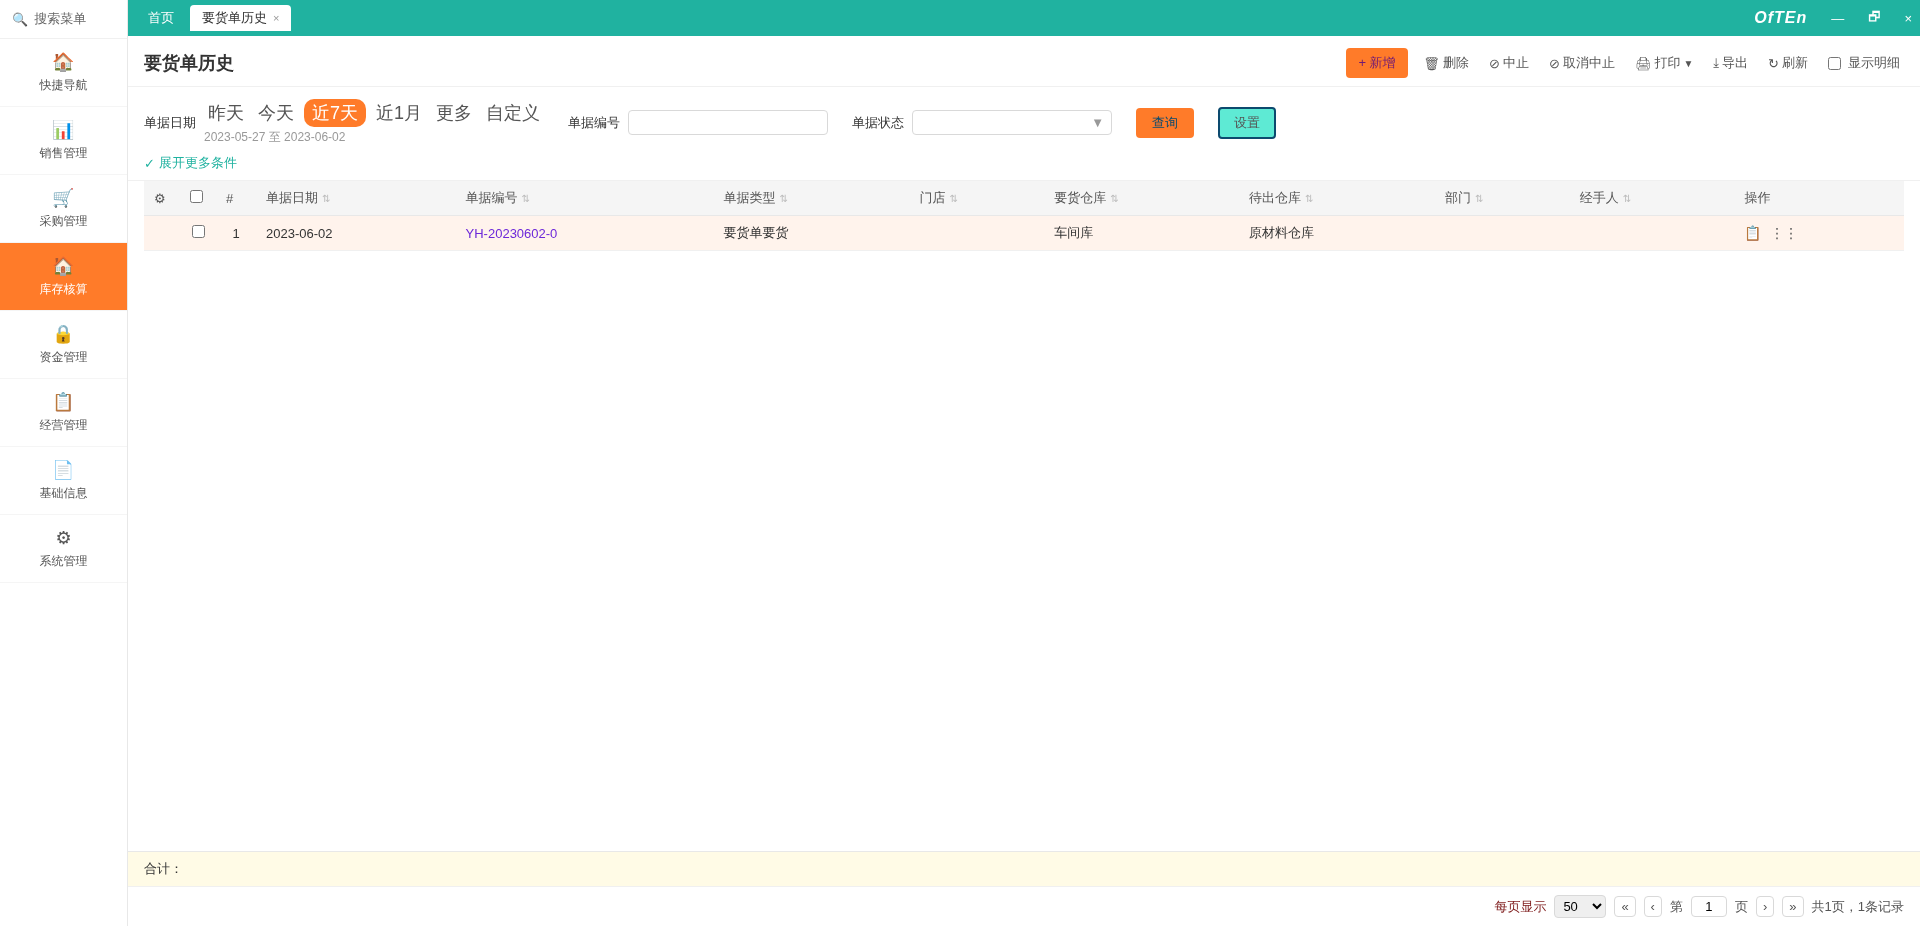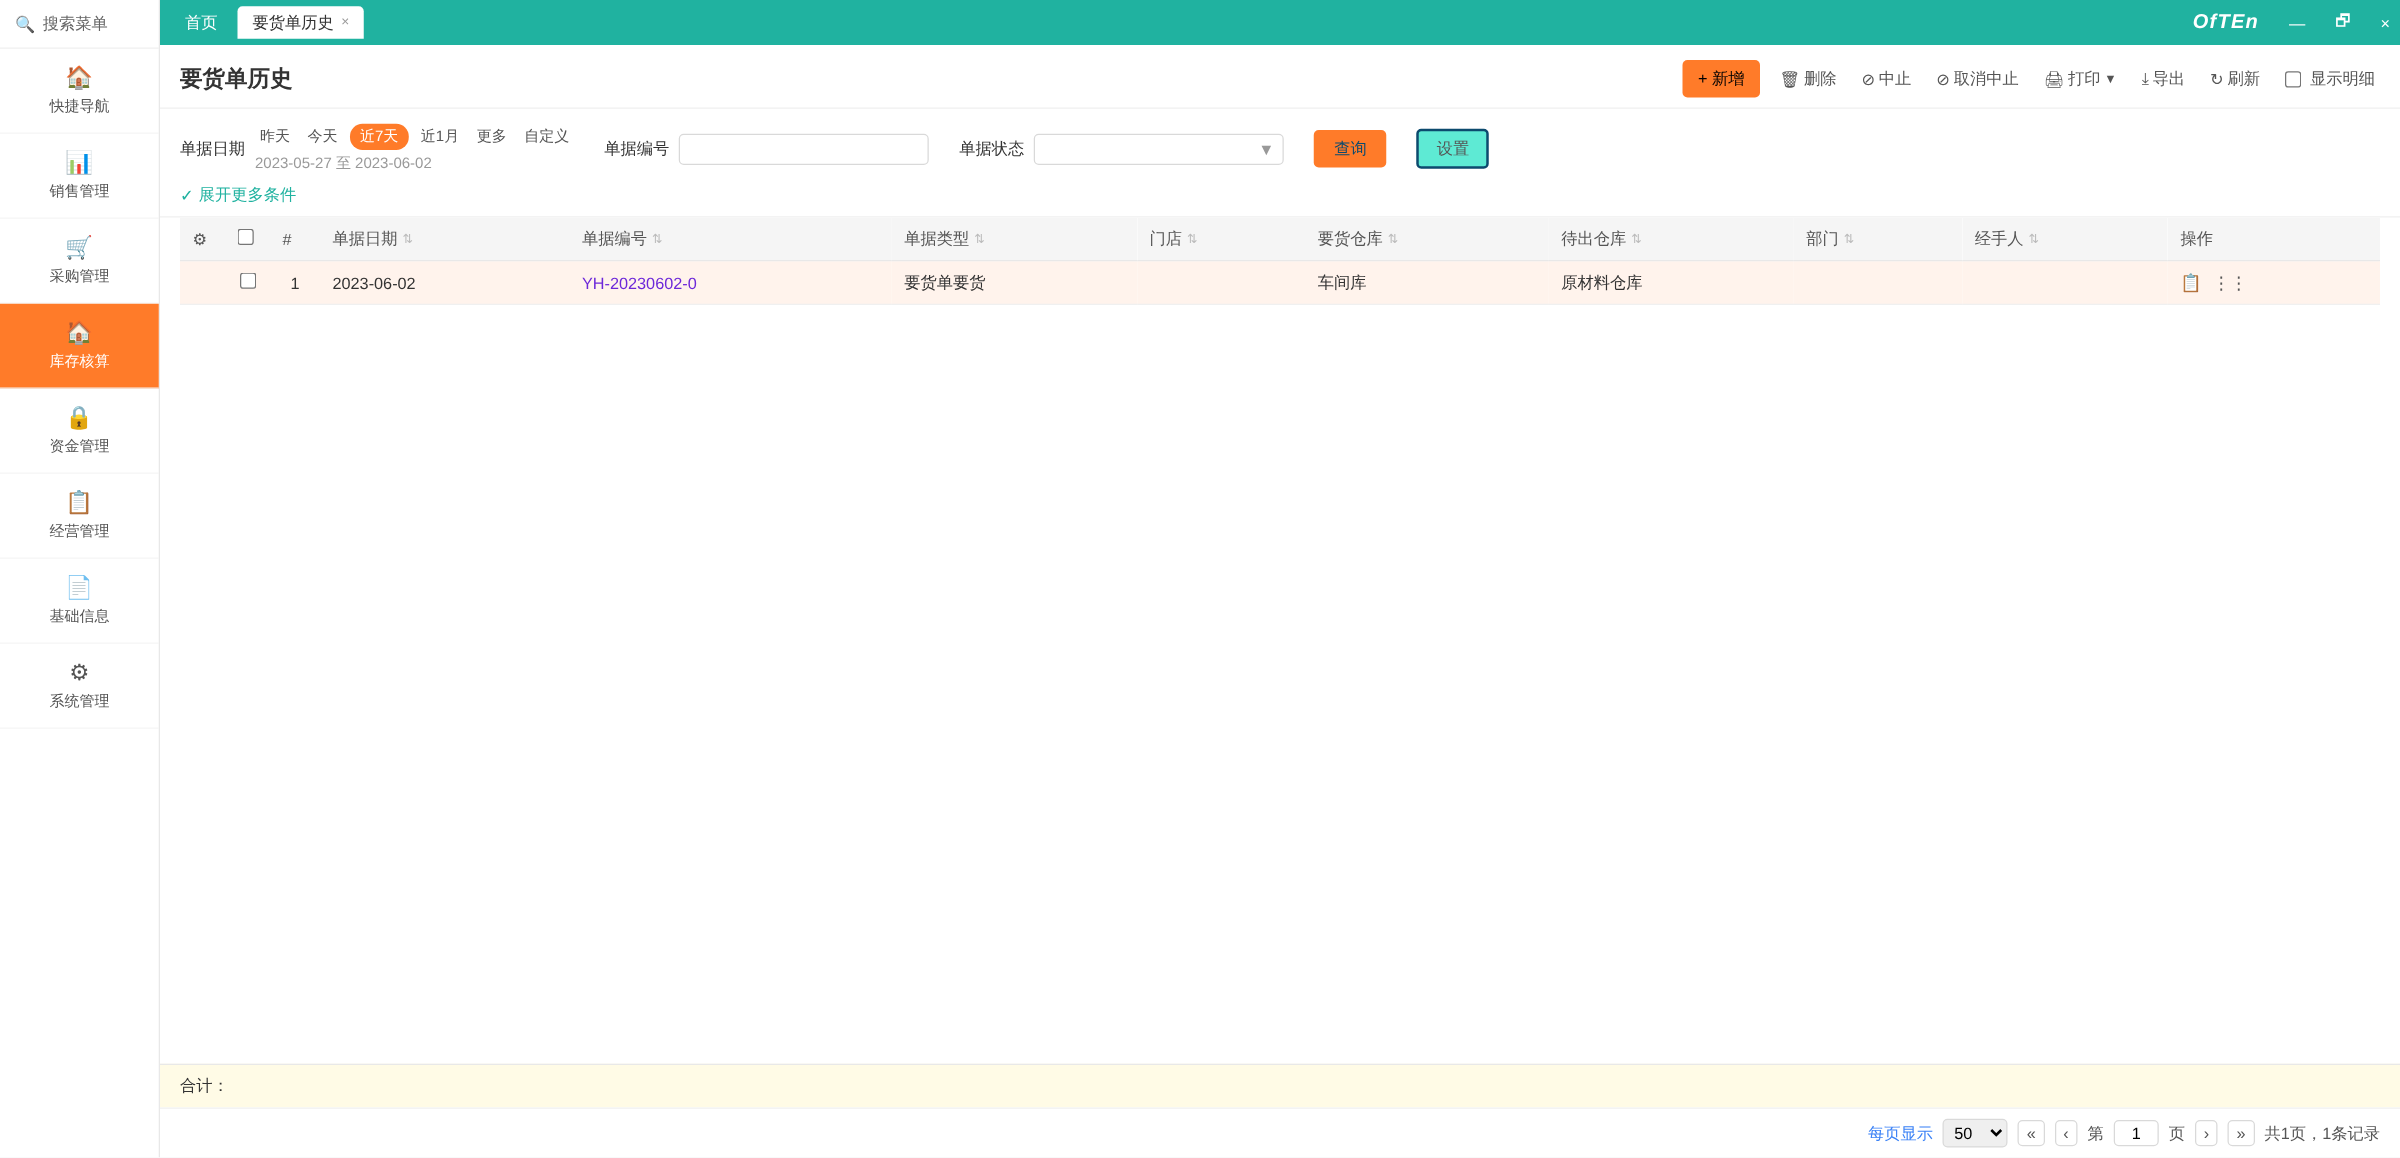"+ 新增" .btn-add { color: #000000 -> #701a75 }
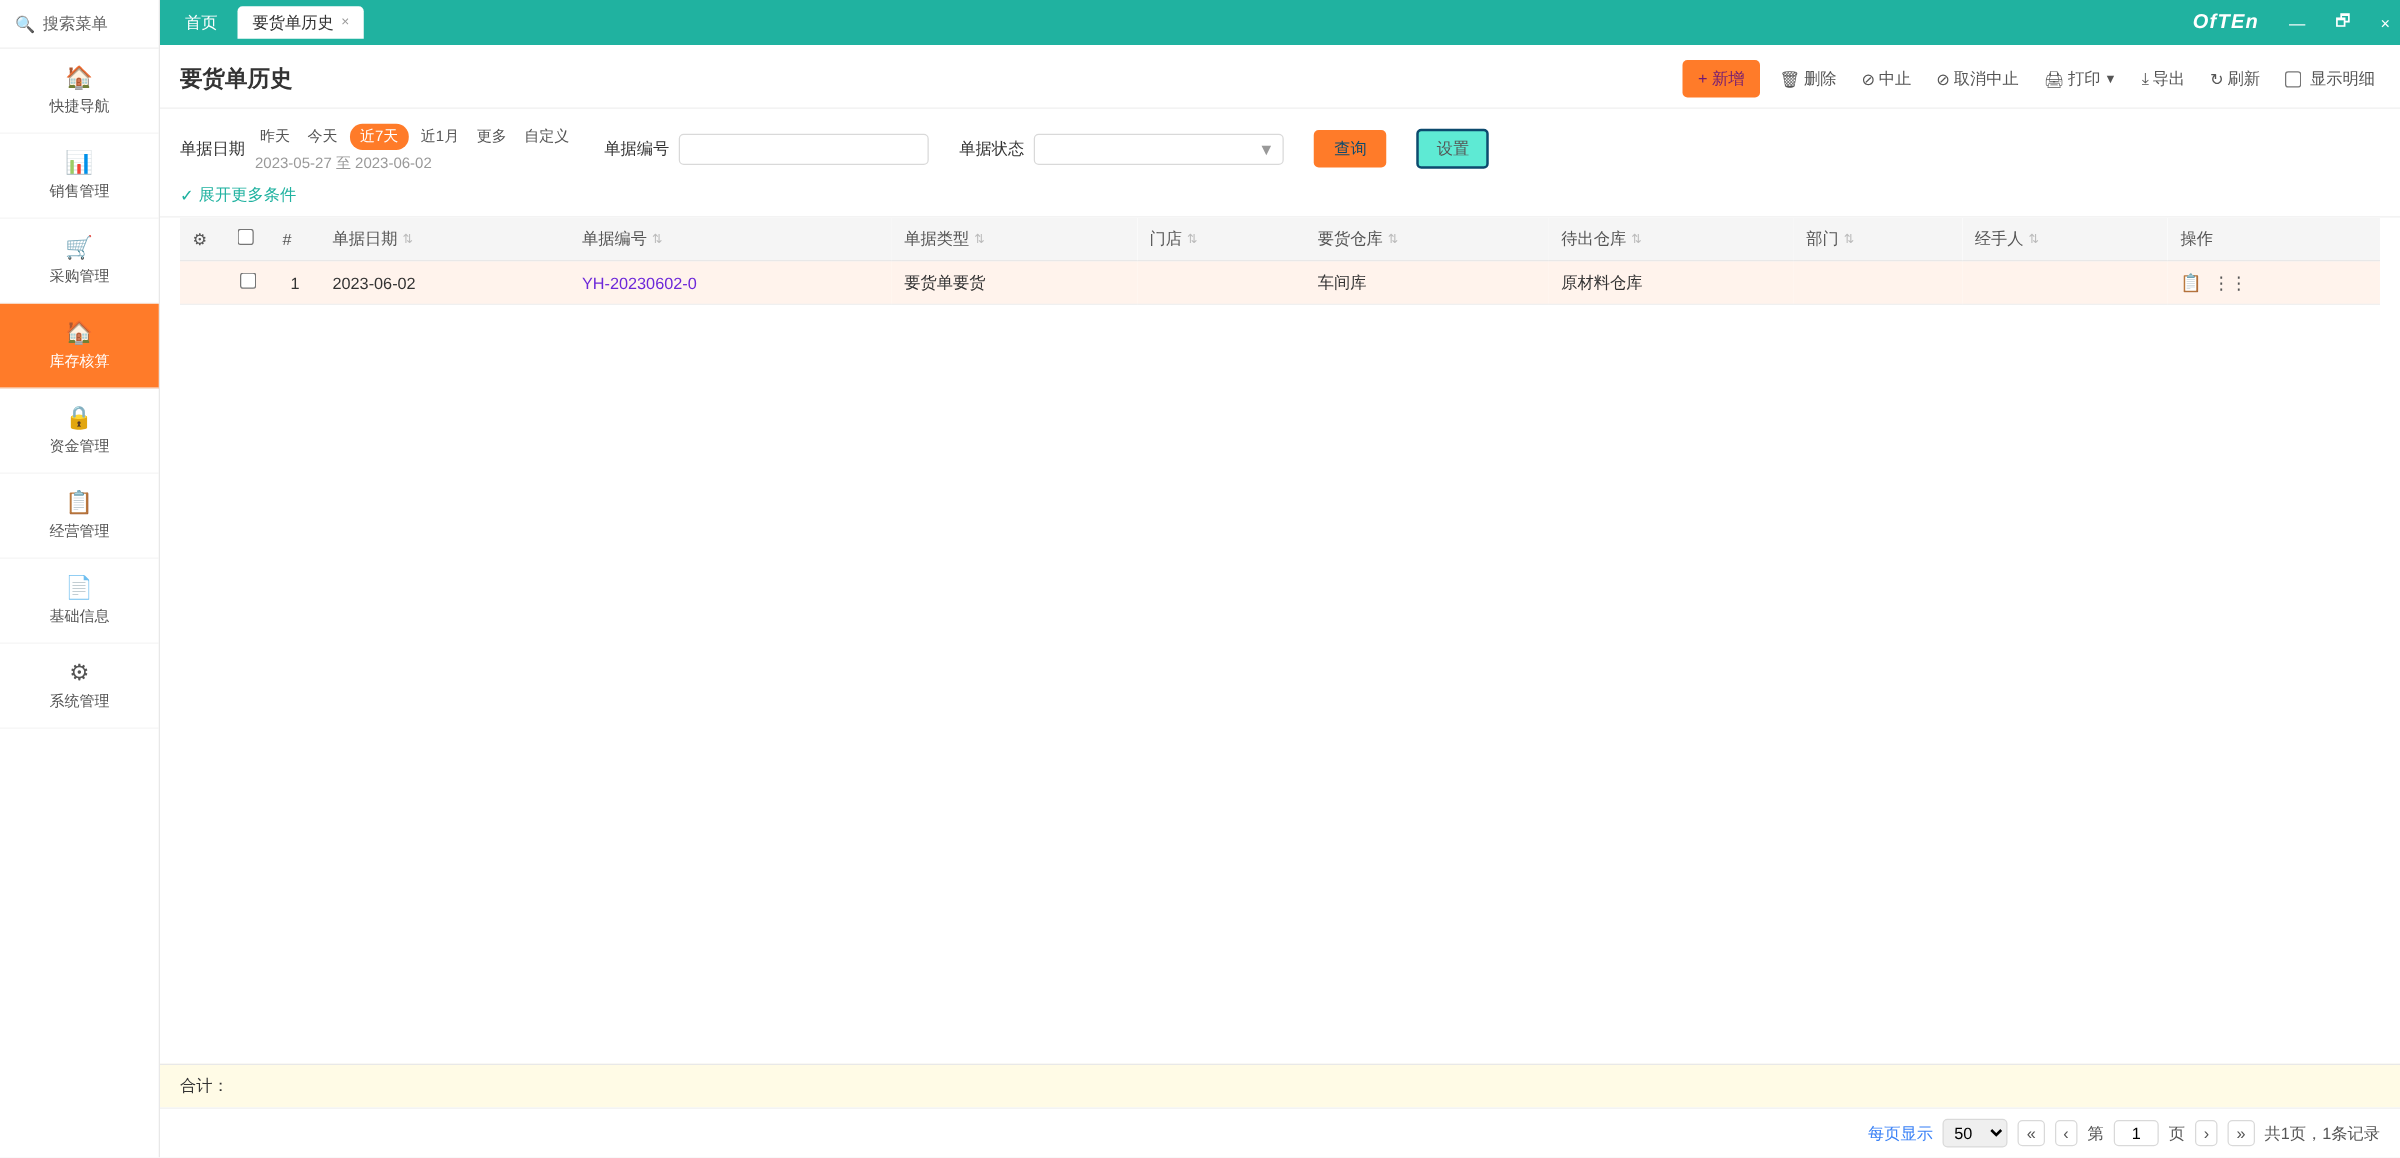"昨天" .date-shortcut { font-size: 12px -> 18px }
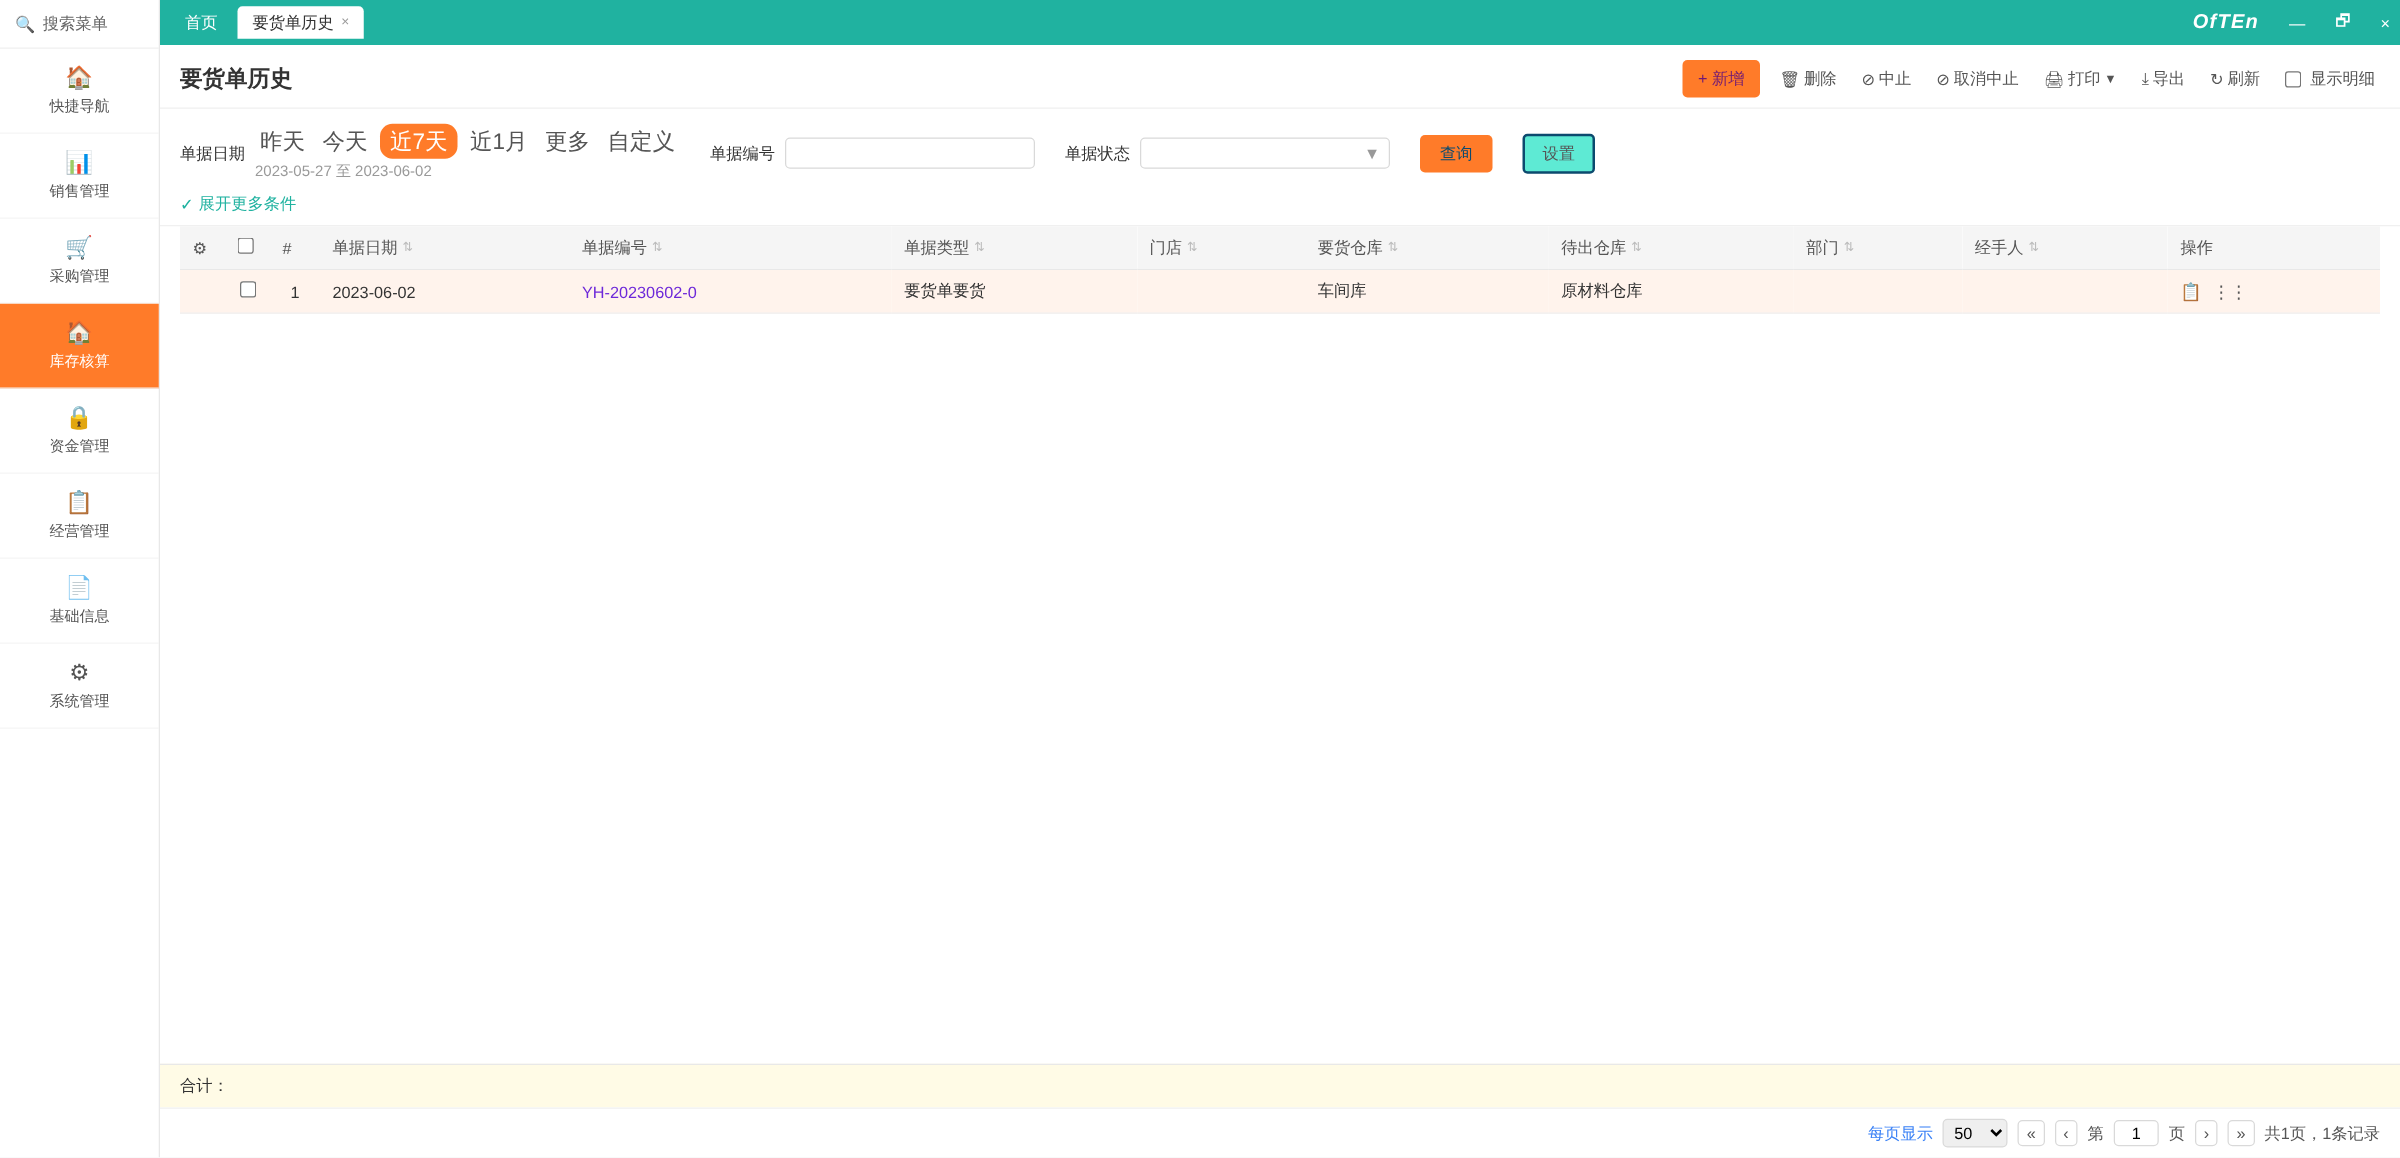"每页显示" .pagination-label { color: #3b82f6 -> #7f1d1d }
